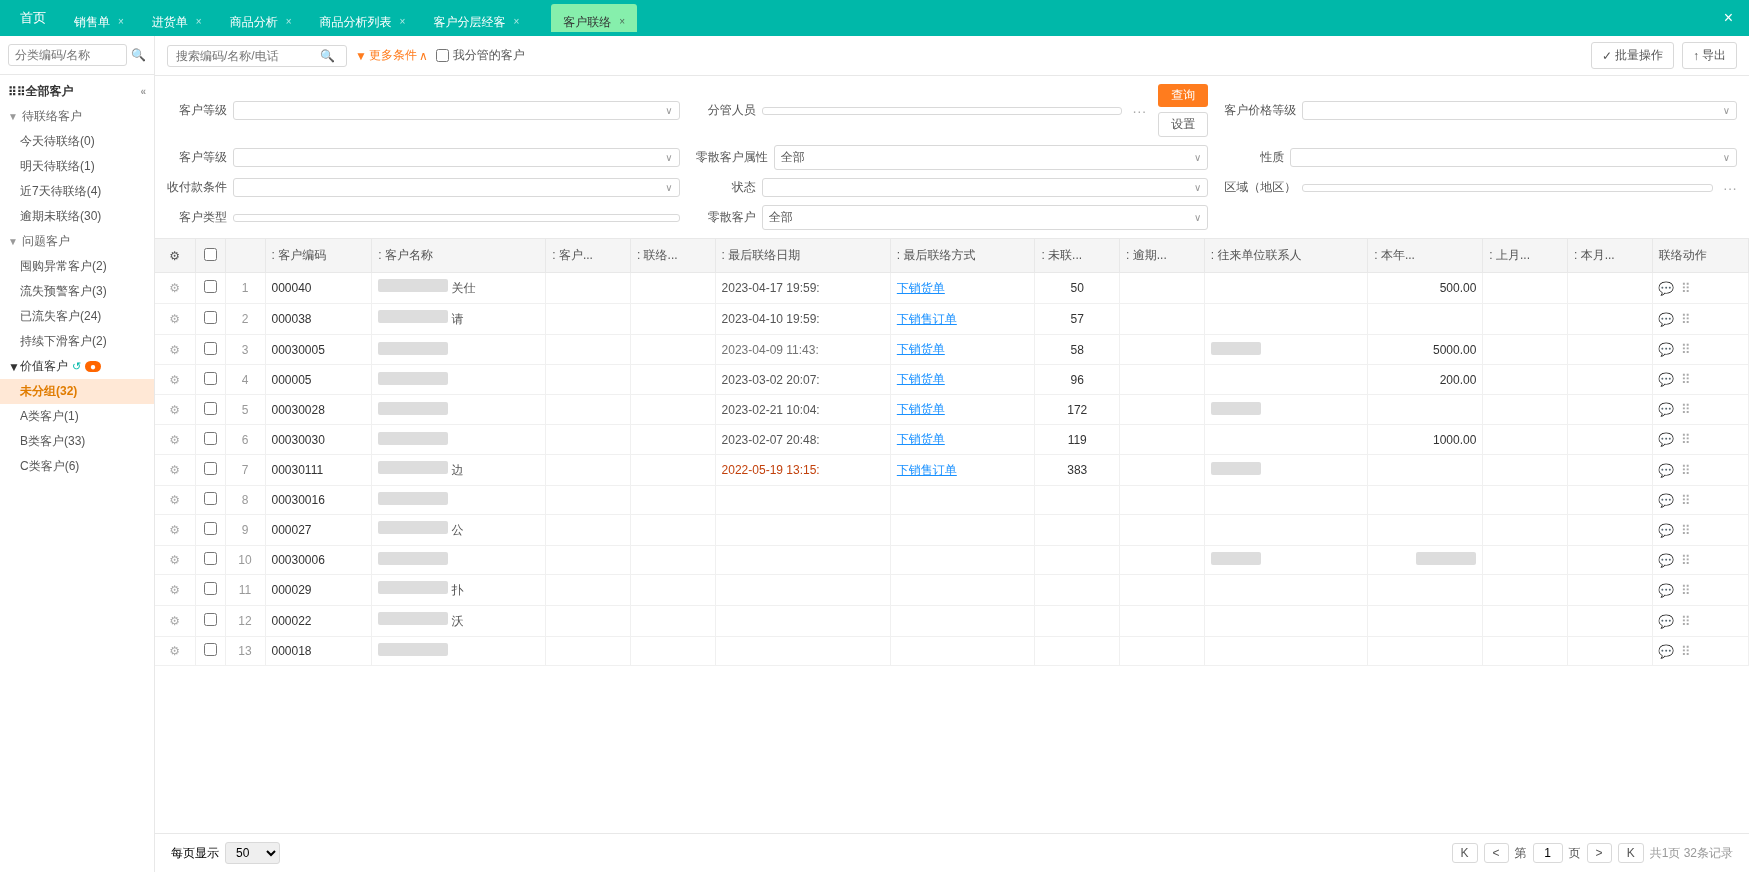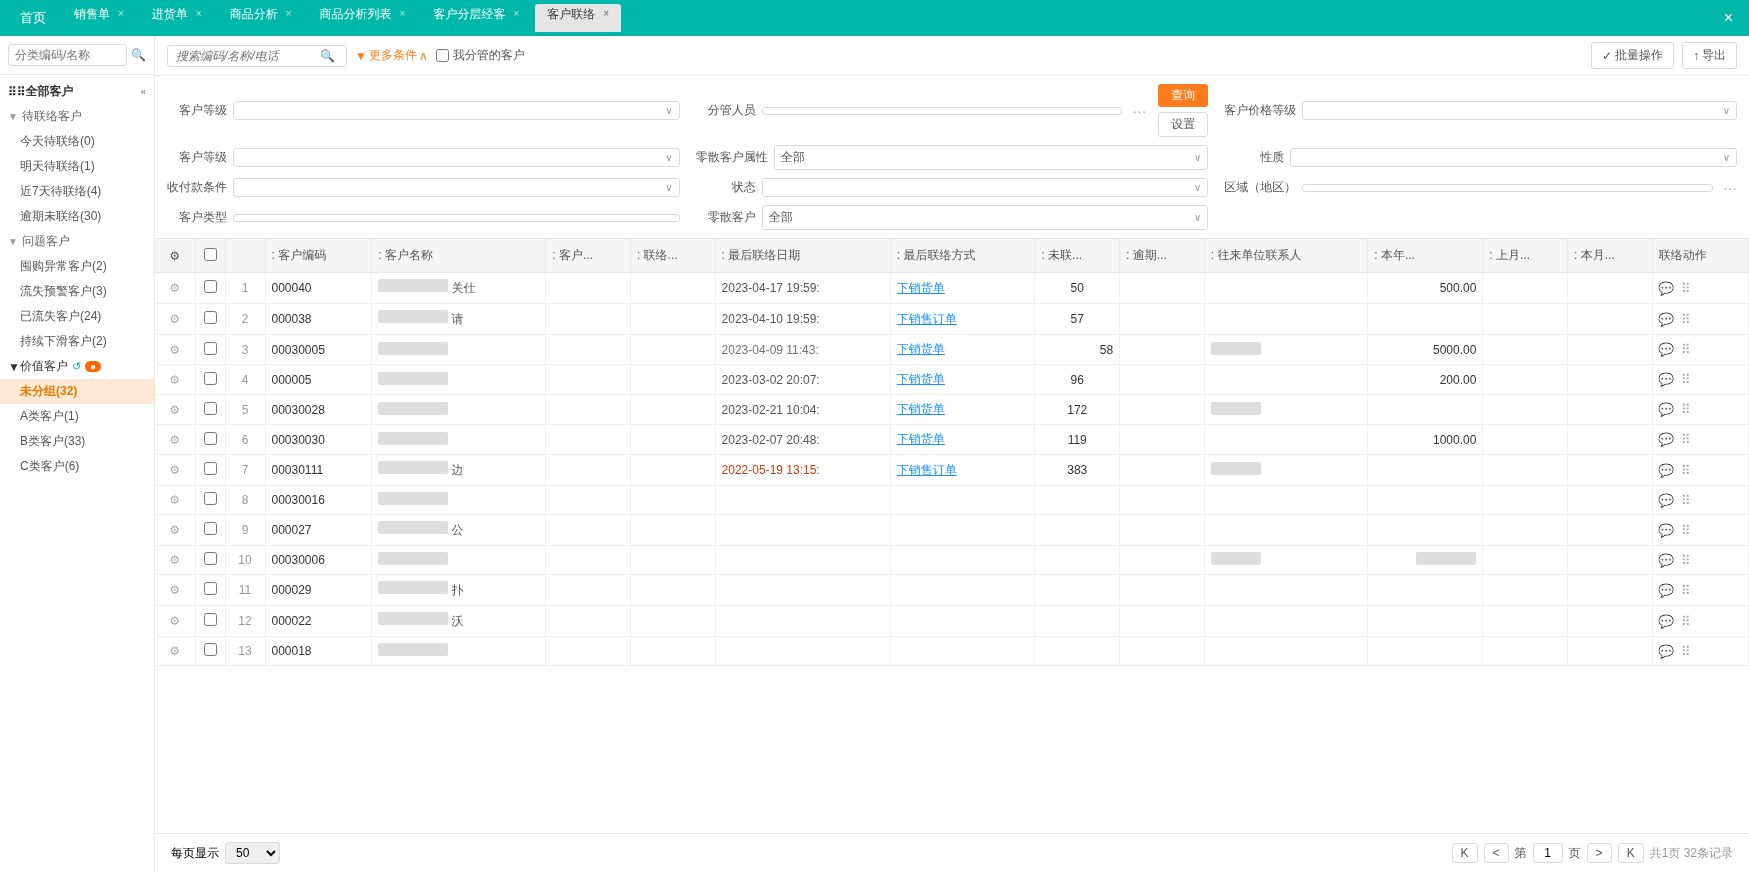"销售单" .nav-tab { align-items: flex-end -> flex-start }
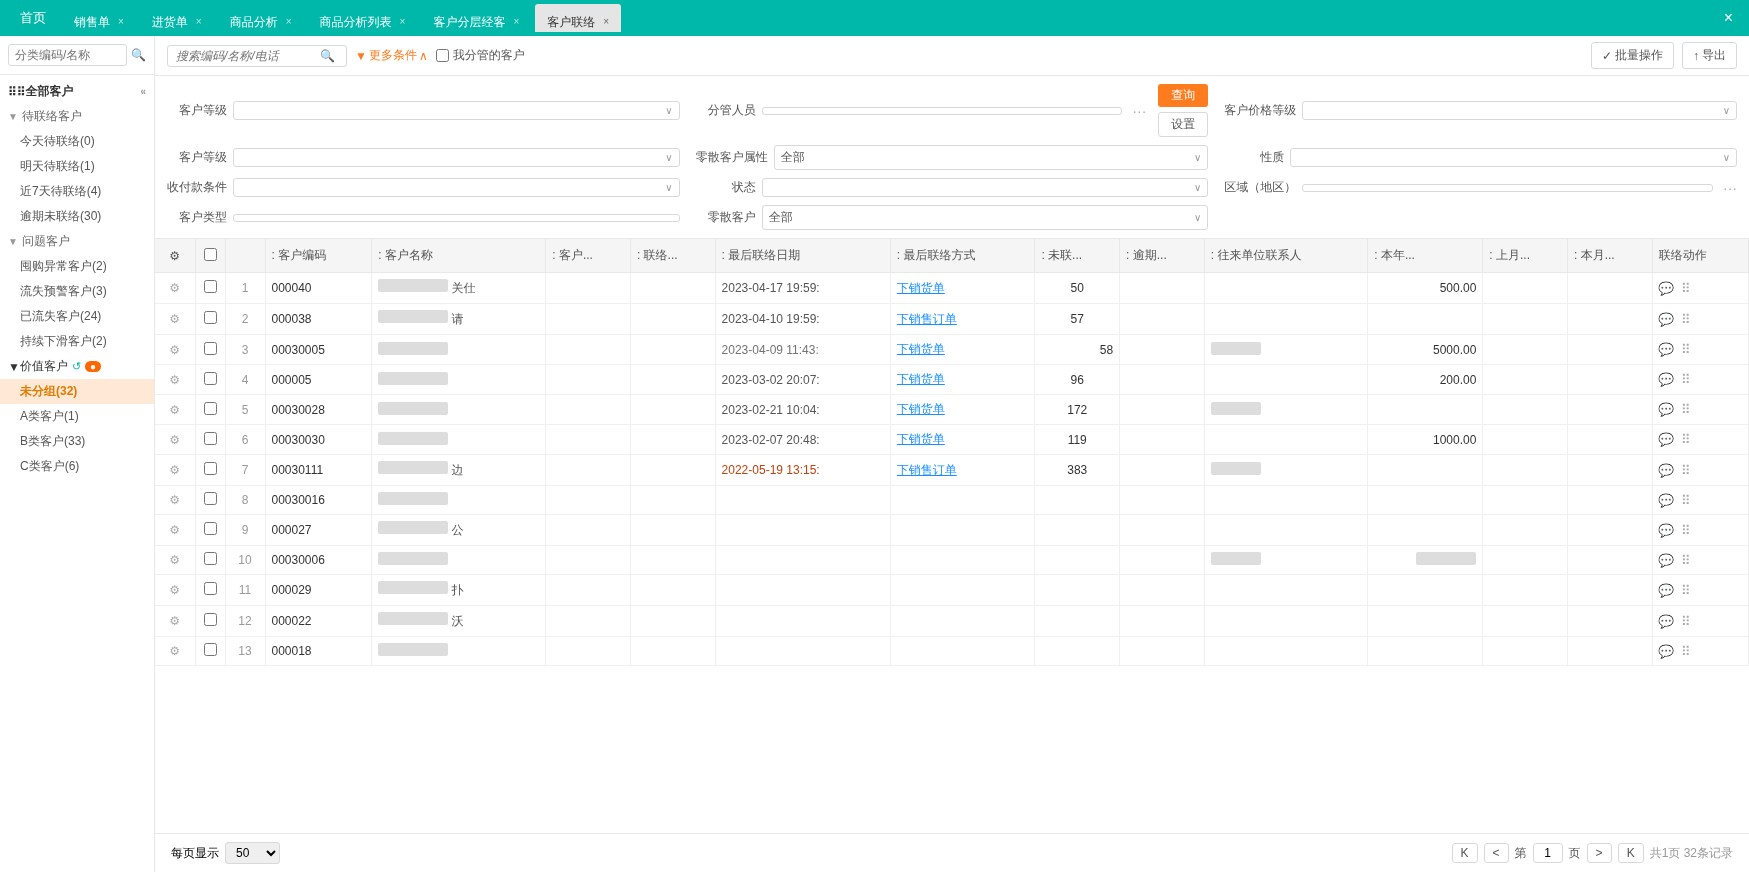"客户联络" .nav-tab.active { background: #e5e5e5 -> #86efac; margin-left: none -> 16px }
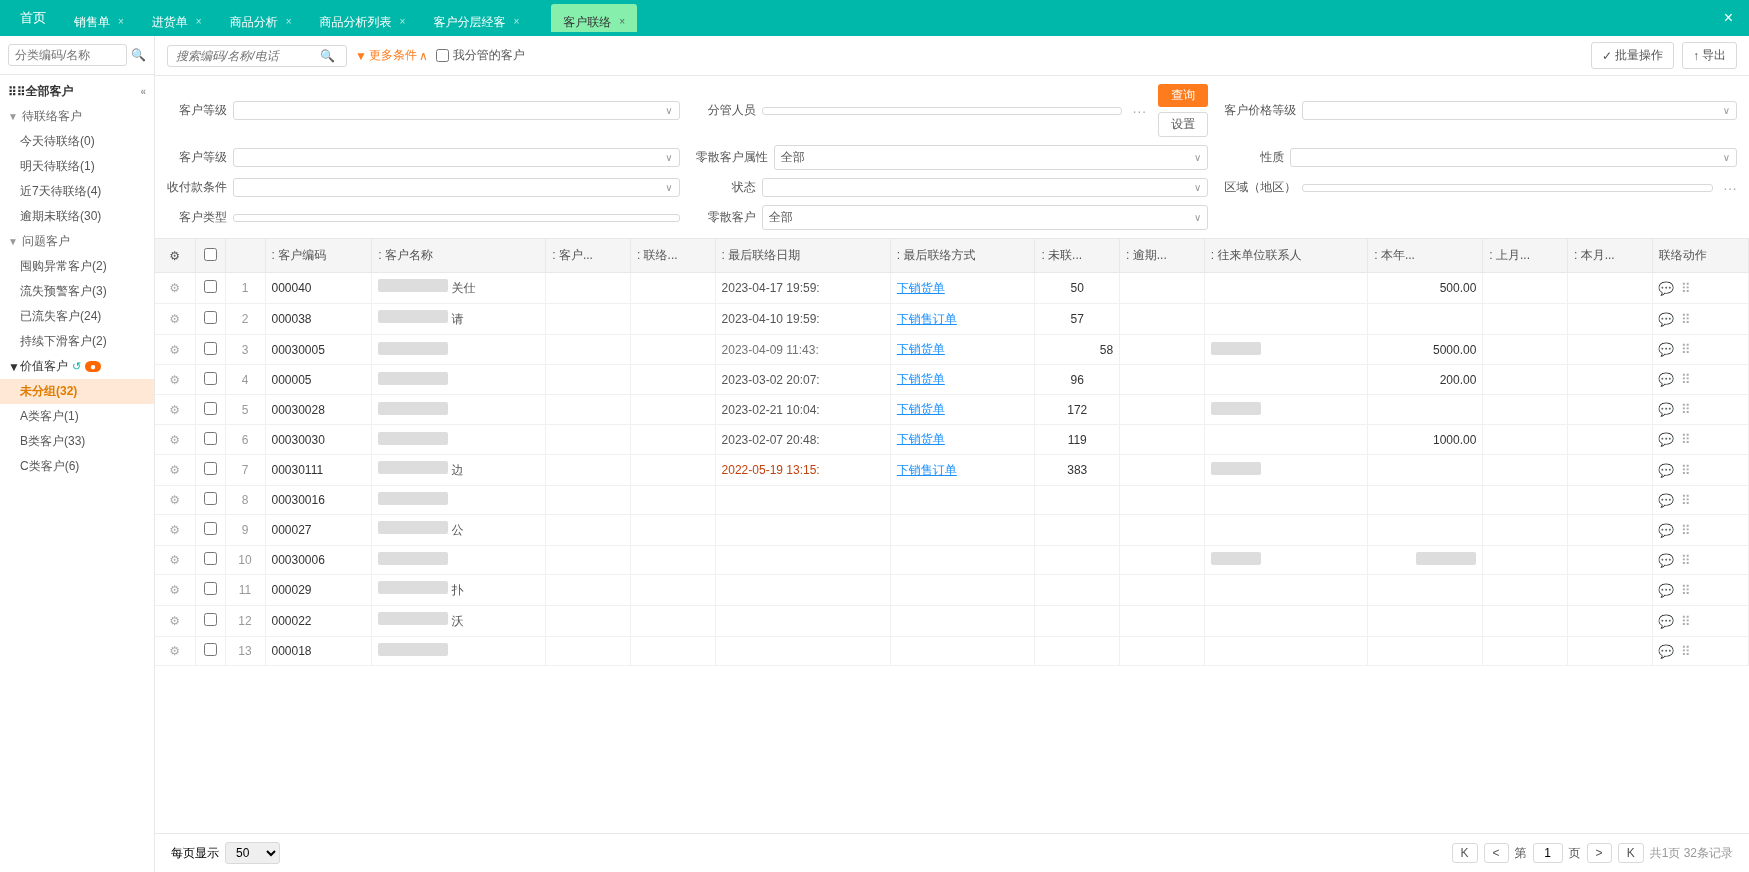"搜索编码/名称/电话" .filter-search input { font-style: italic -> none }
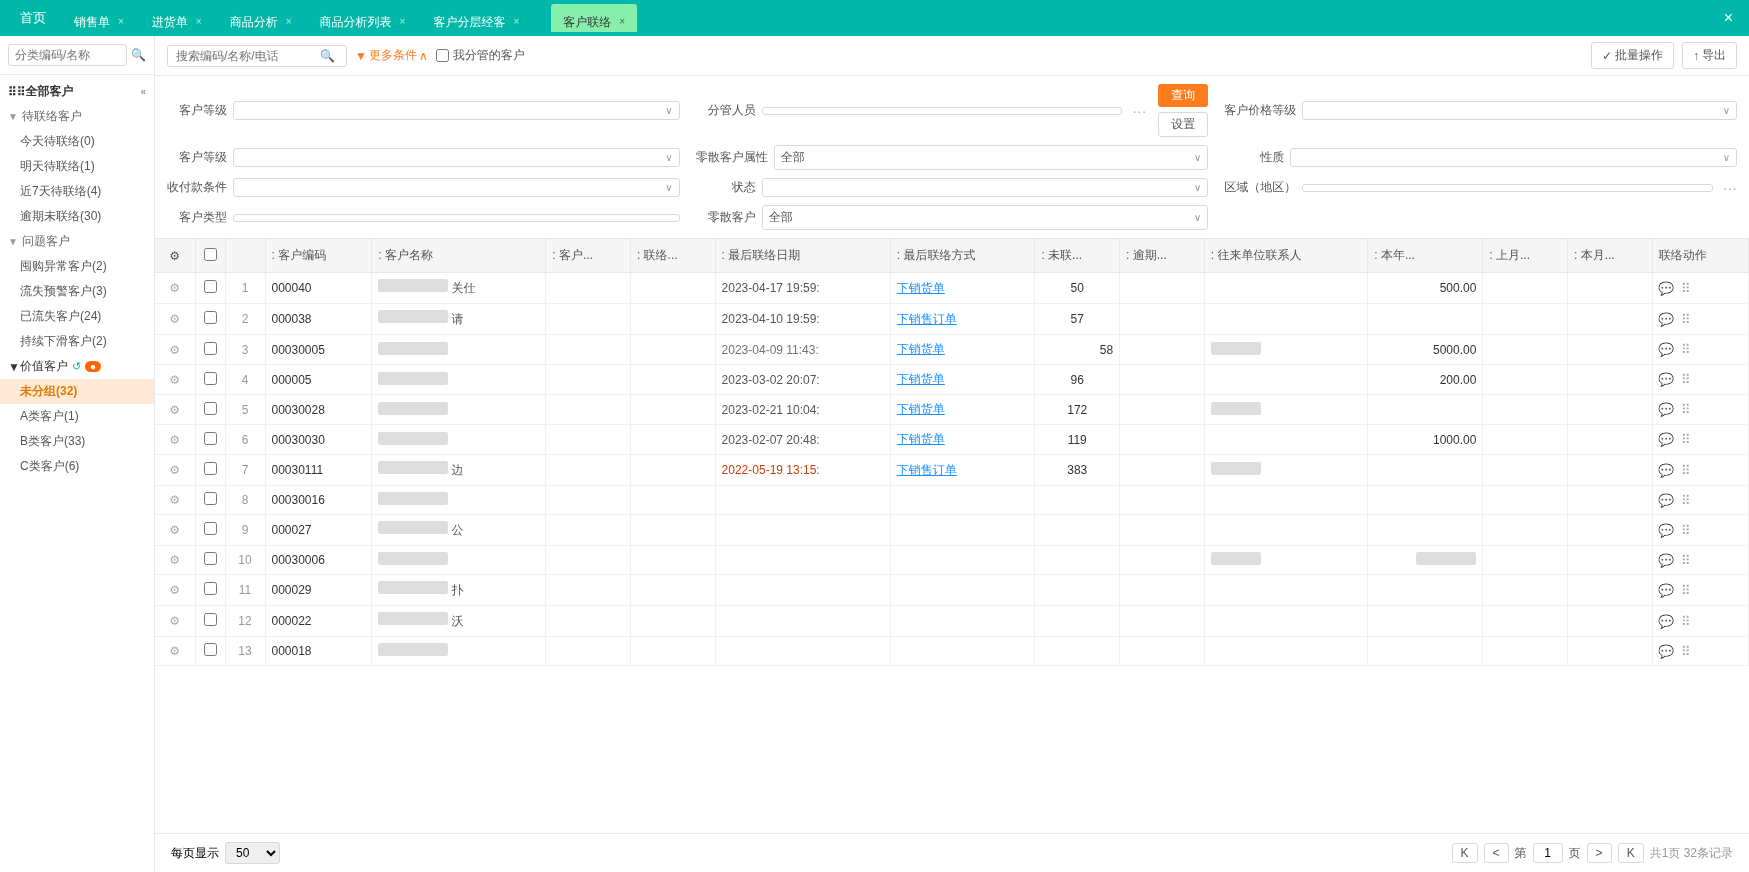"58" td { text-align: right -> center }
